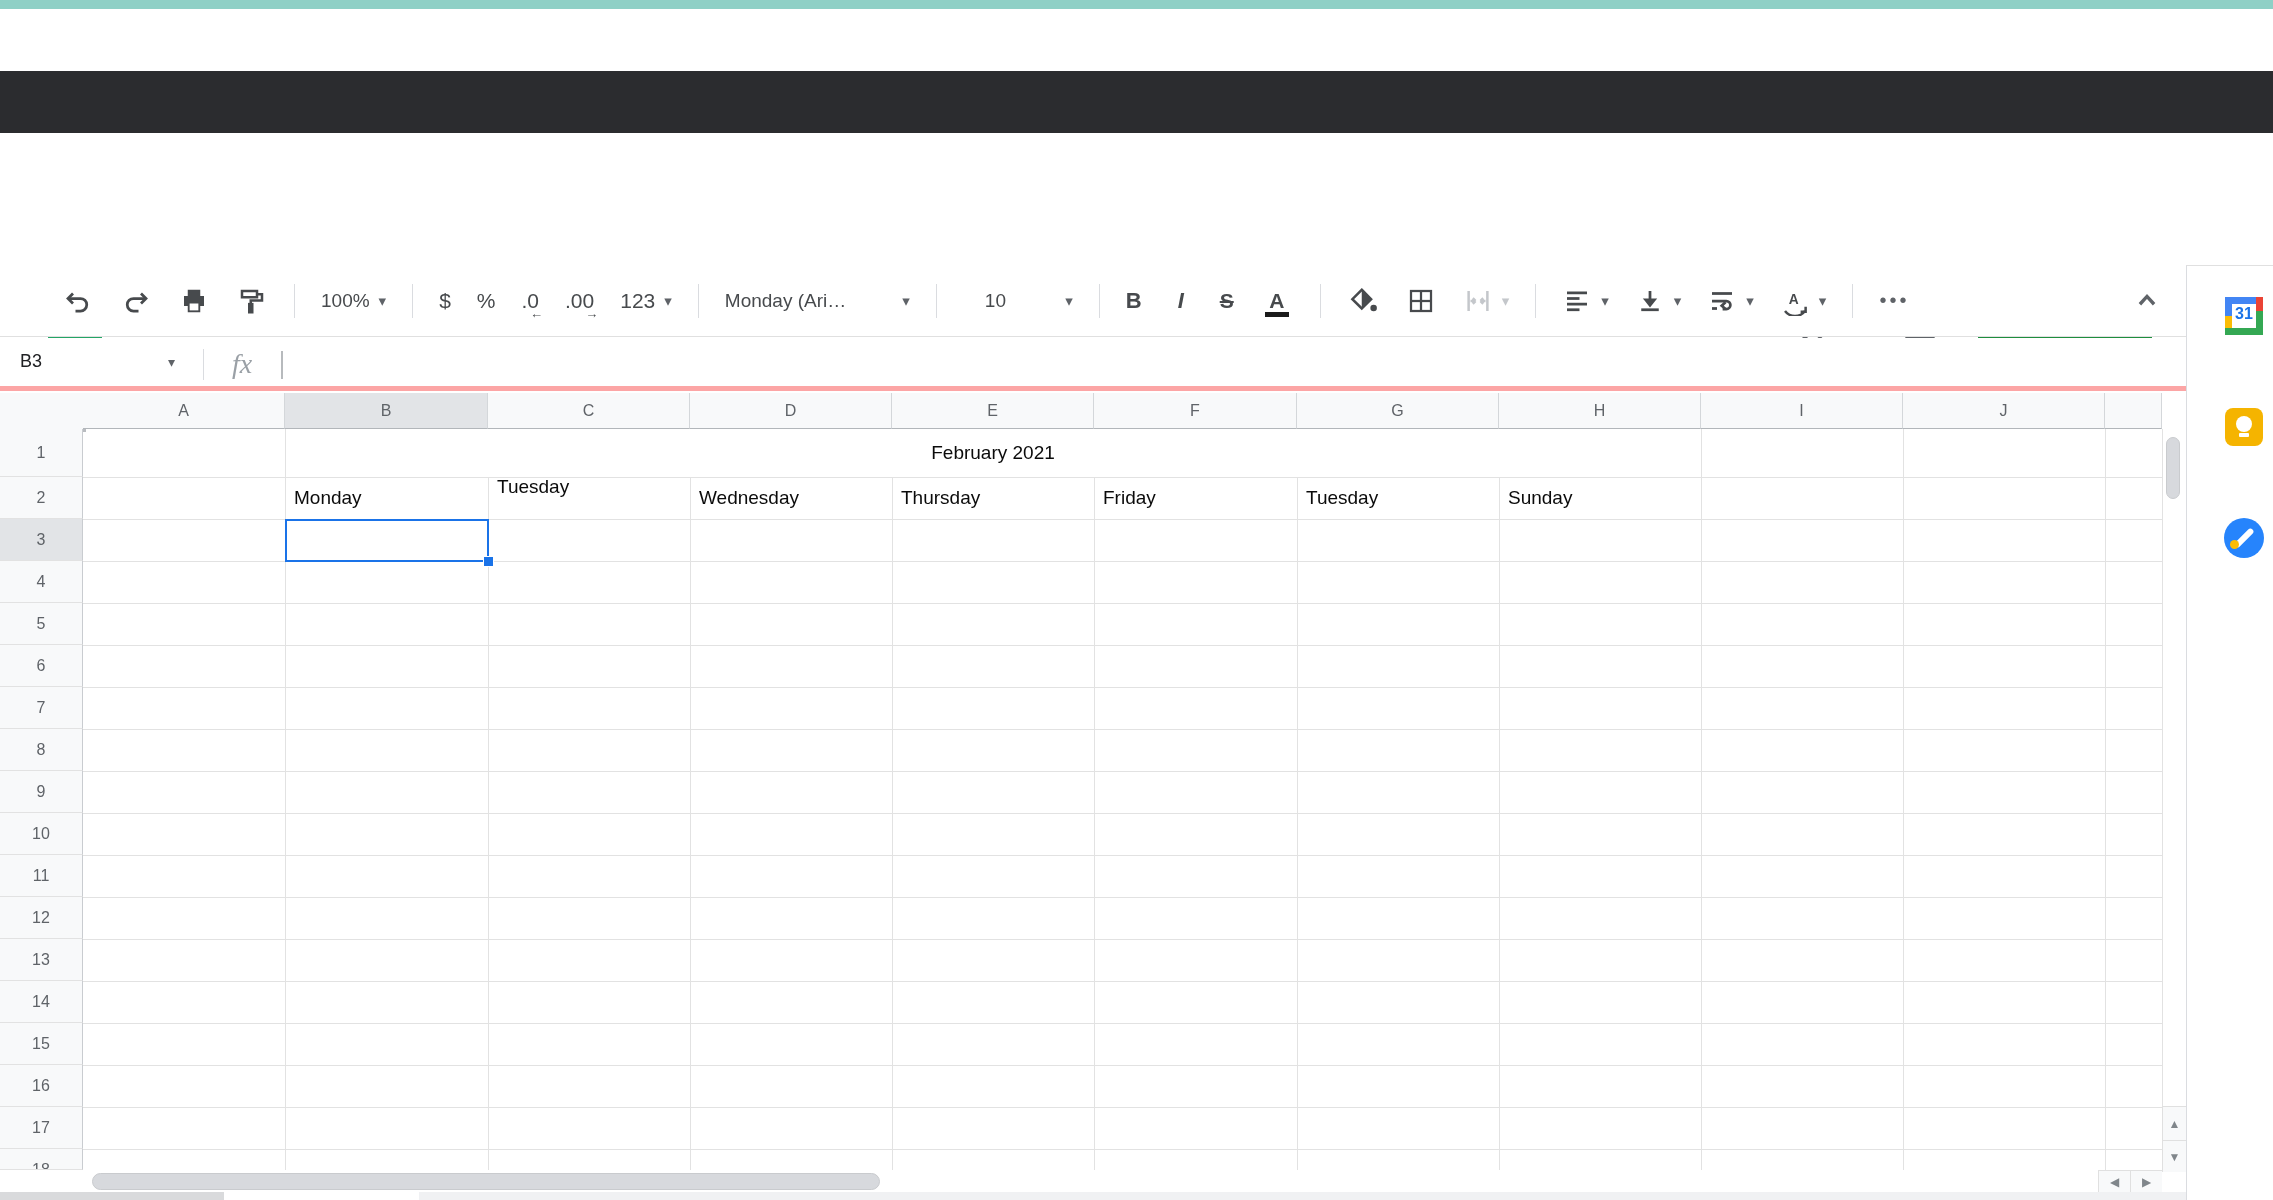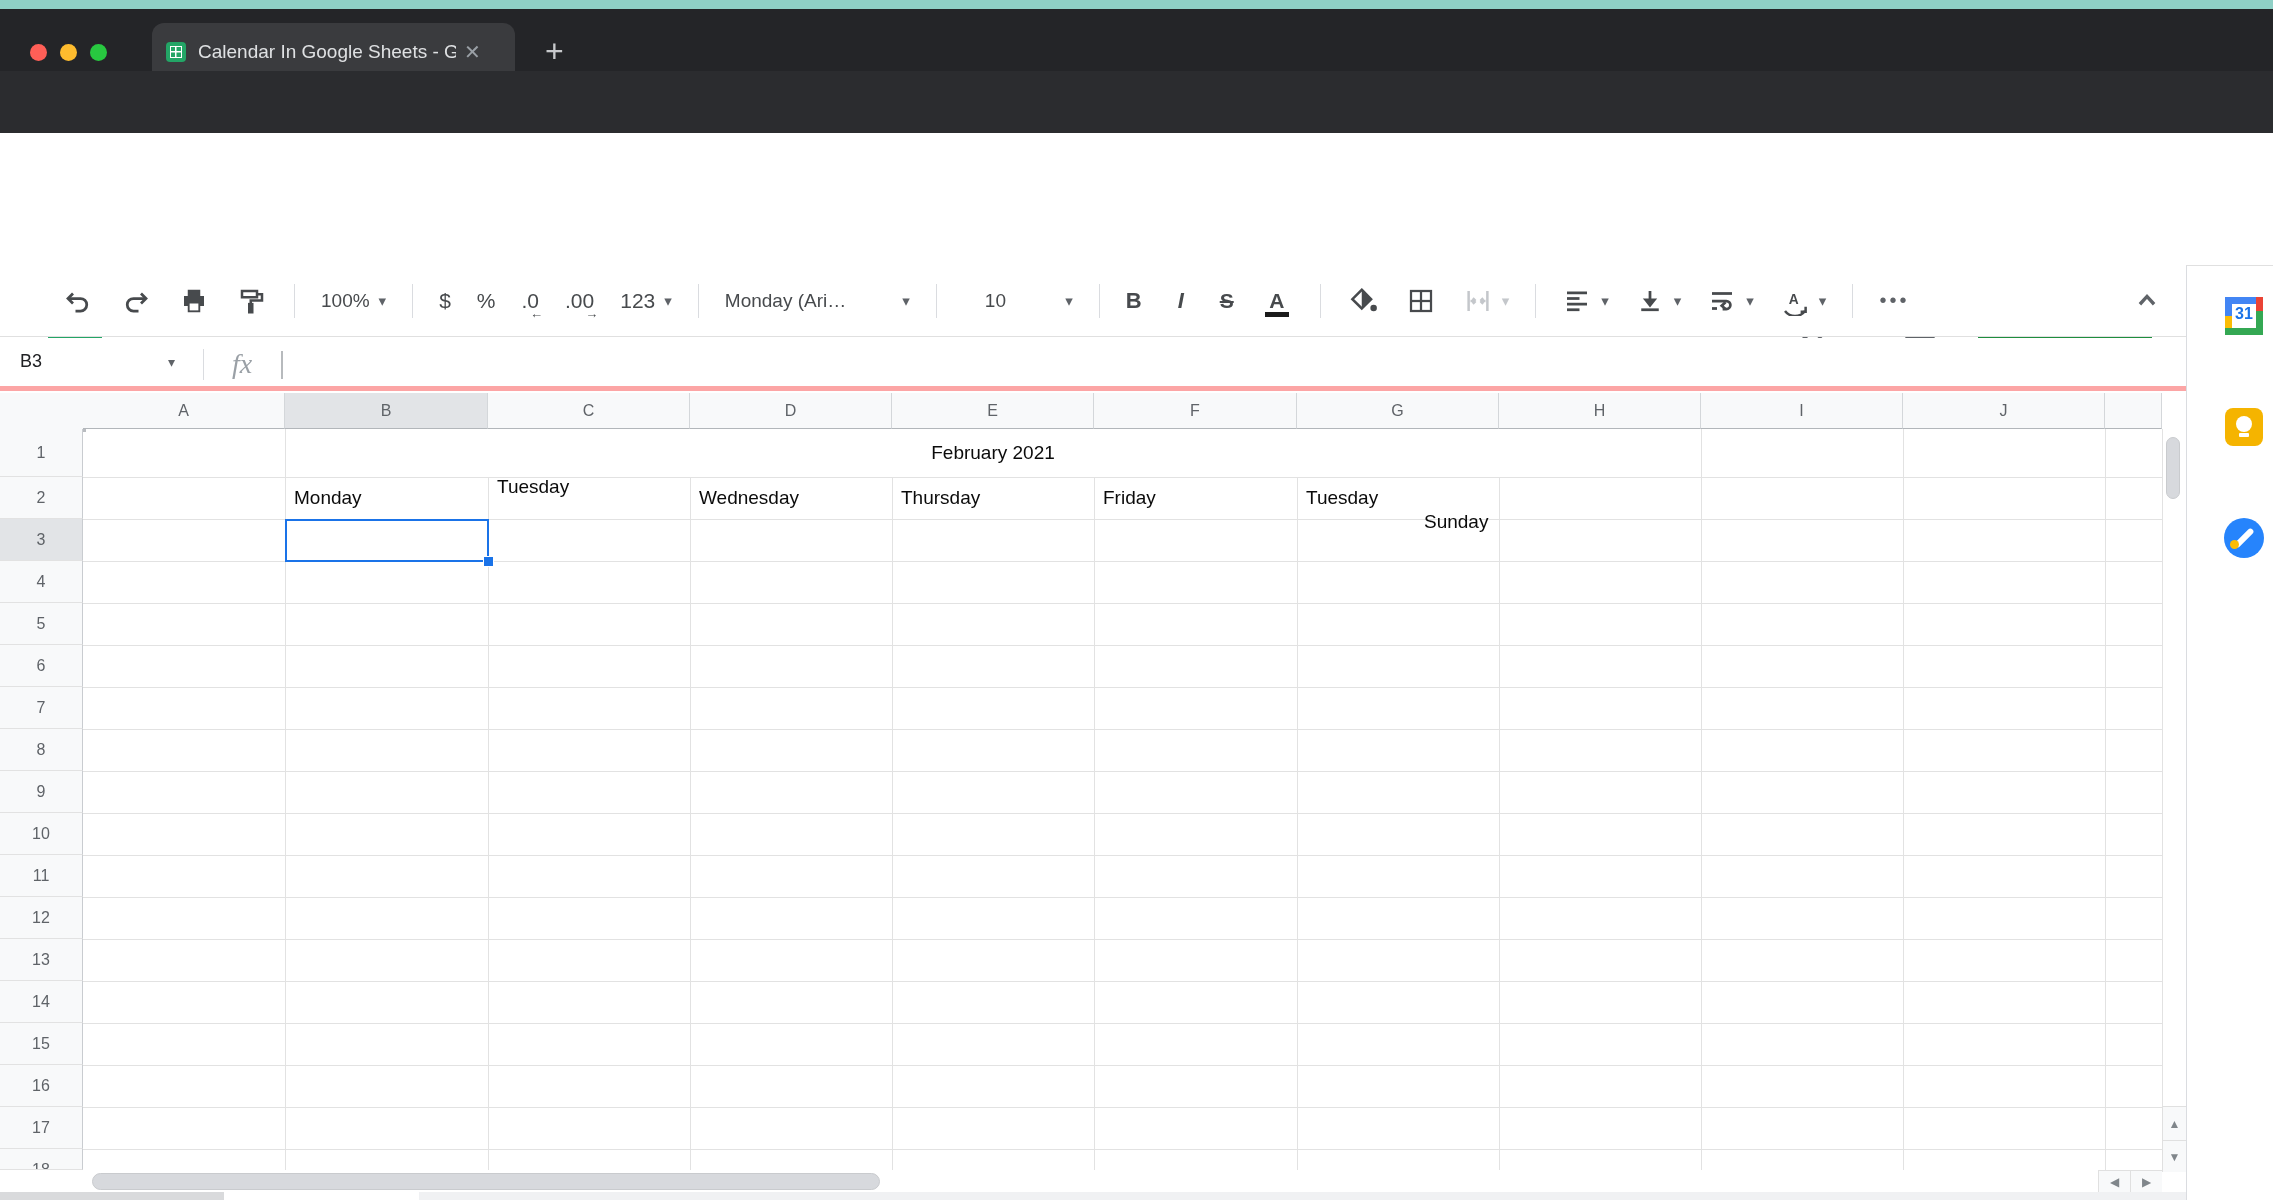"Calendar In Google Sheets -" div.abs { html: <div> <div></div> <div></div> <div></div> <div> <span></span> <span>Calendar In Google Sheets - G</span> <span>✕</span> </div> <div>+</div> </div> -> none }
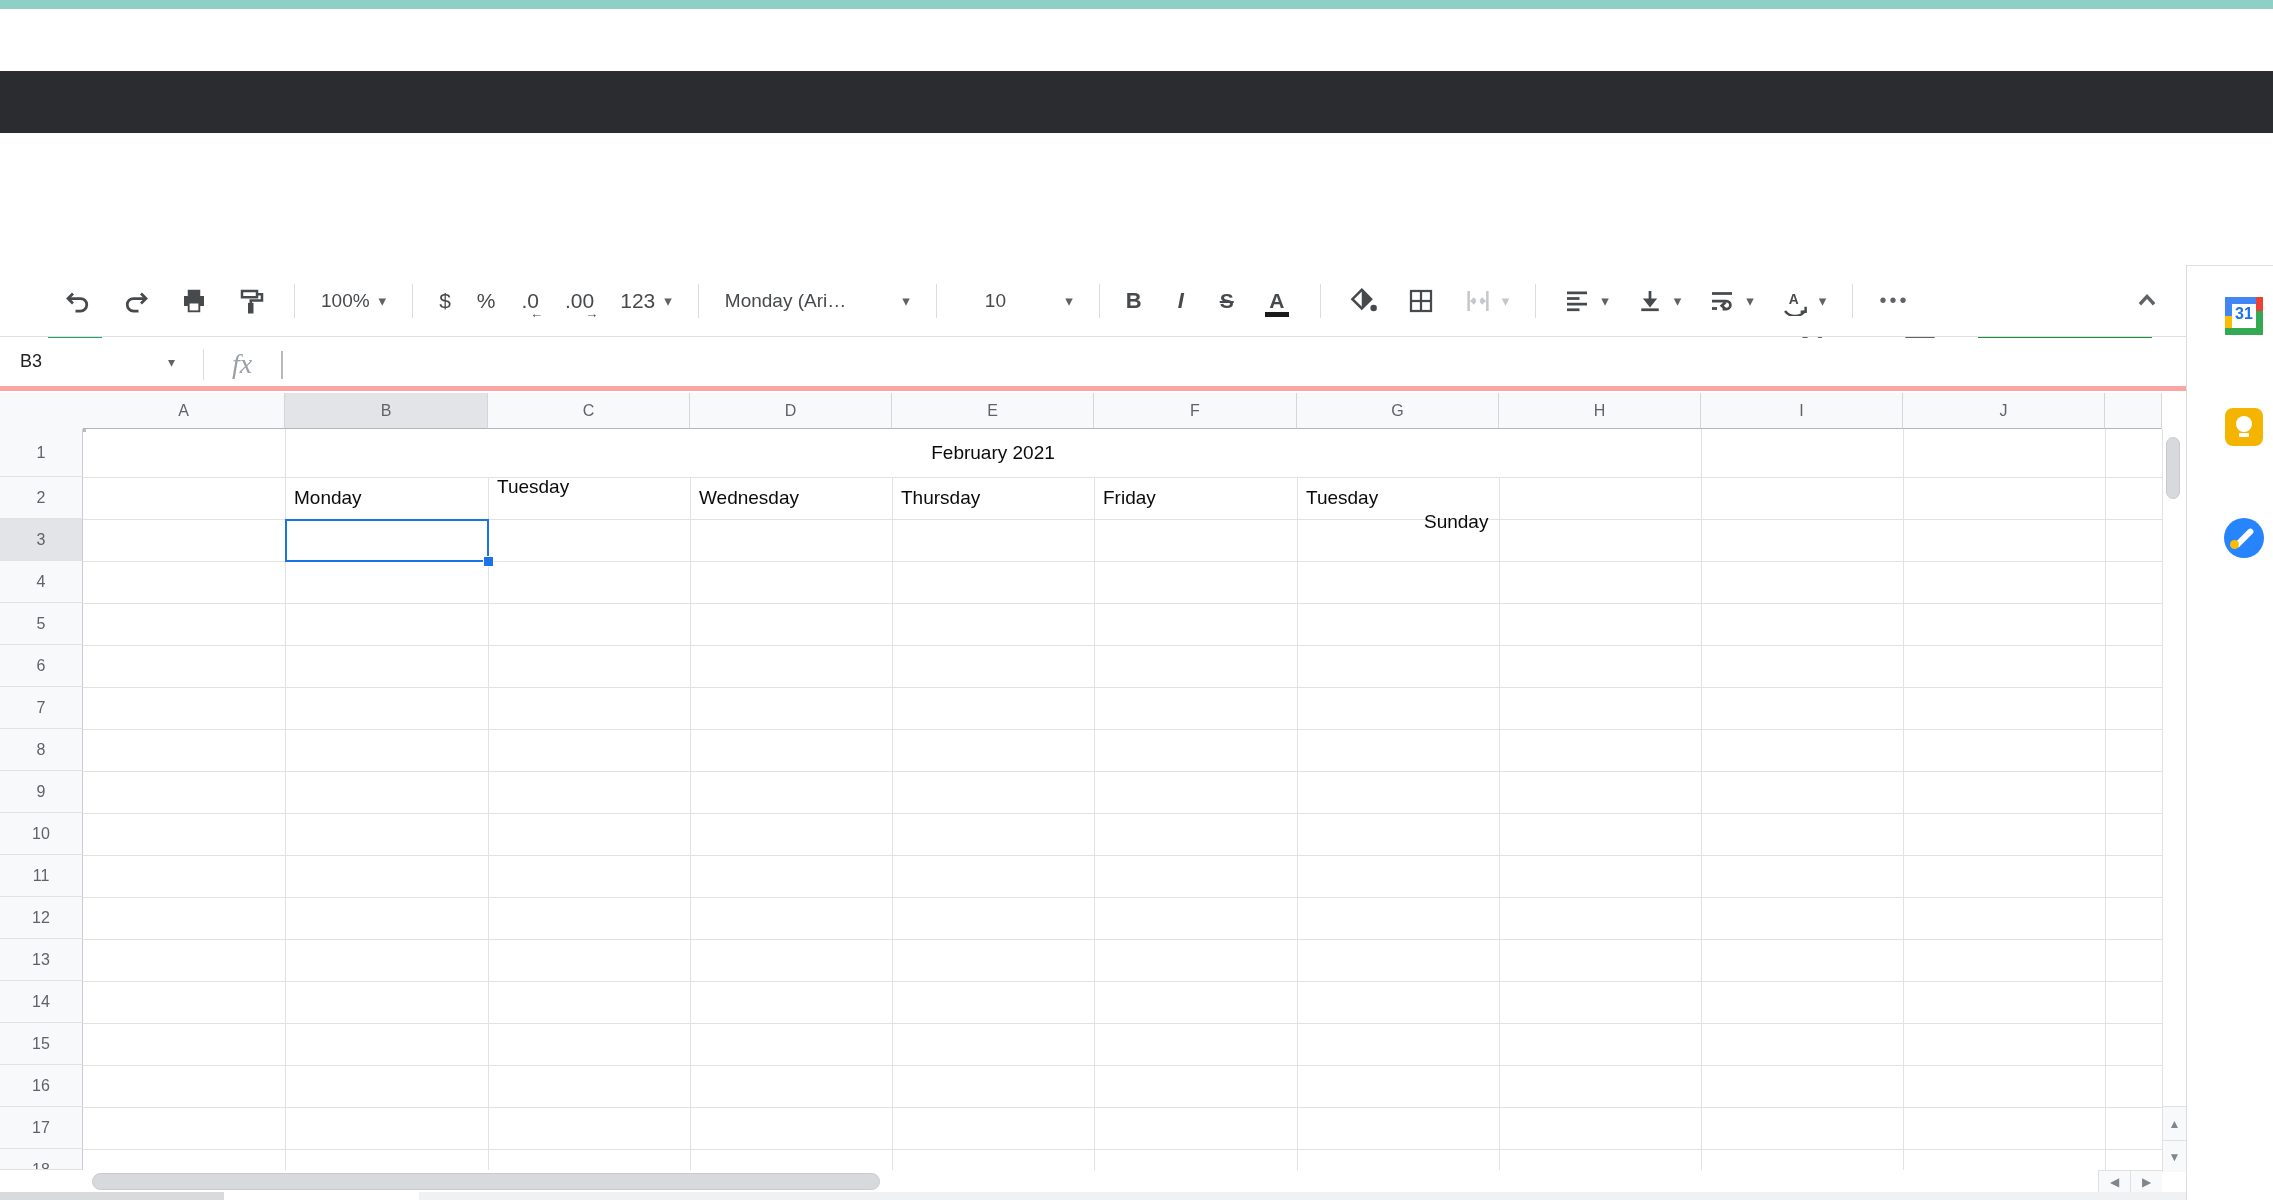"Sunday" div.celltext { left: 1424px -> 1508px; margin-top: 24px -> none }
